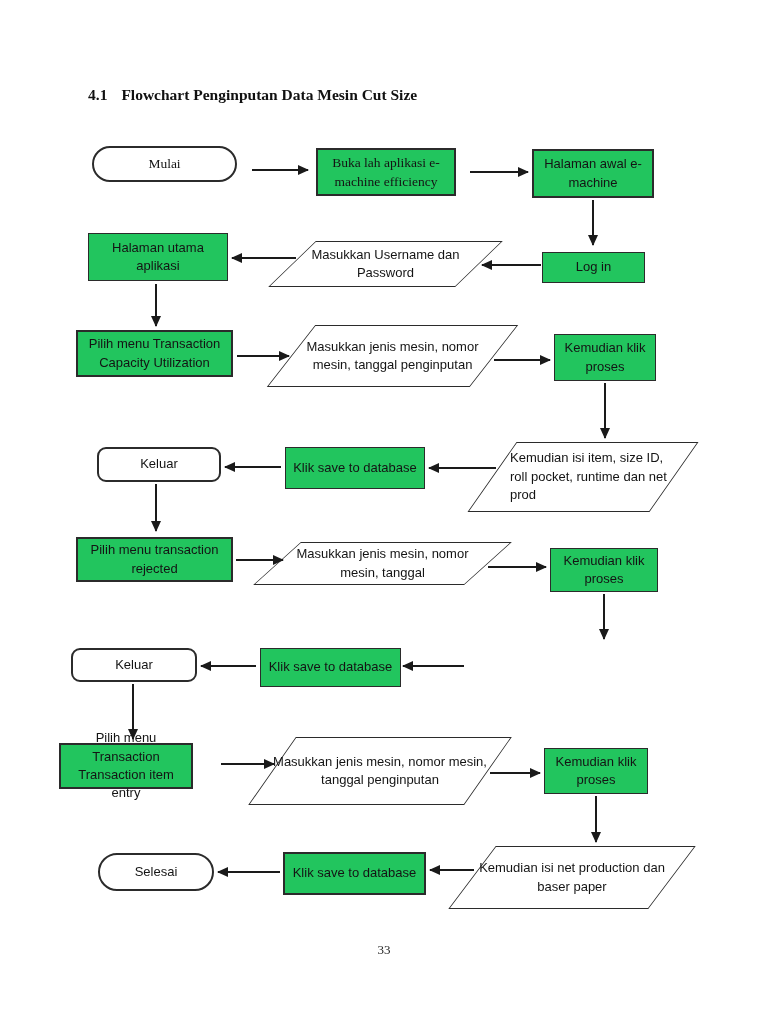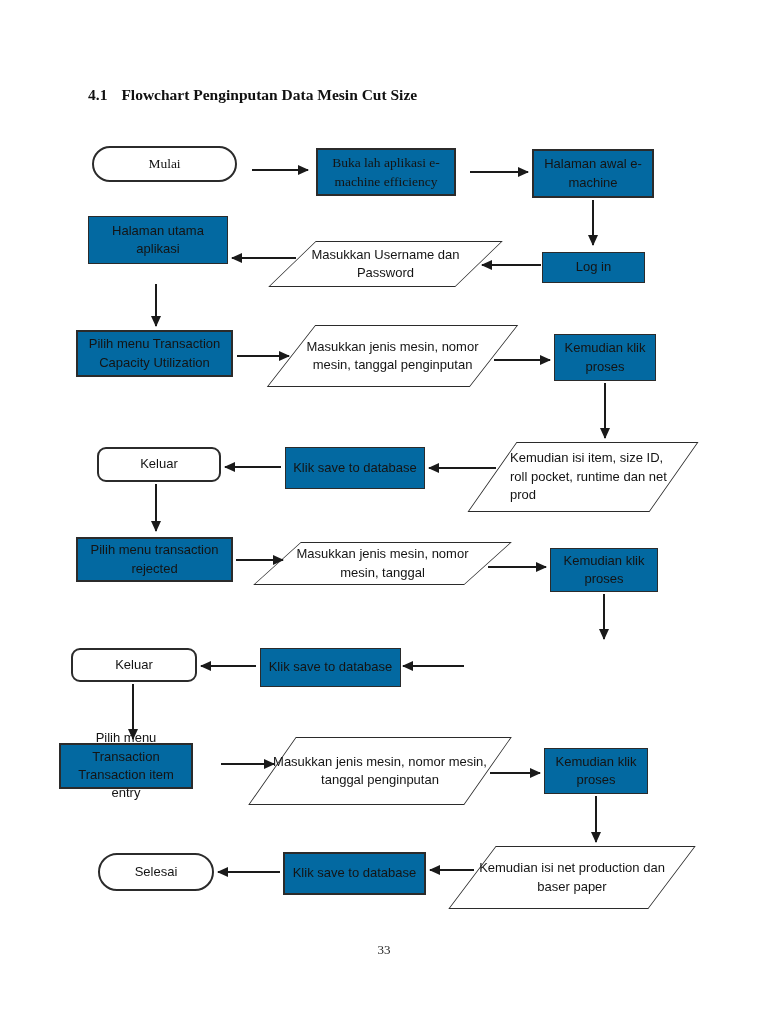"Buka lah aplikasi e-machine efficiency" .rect { background: #0369a1 -> #22c55e }
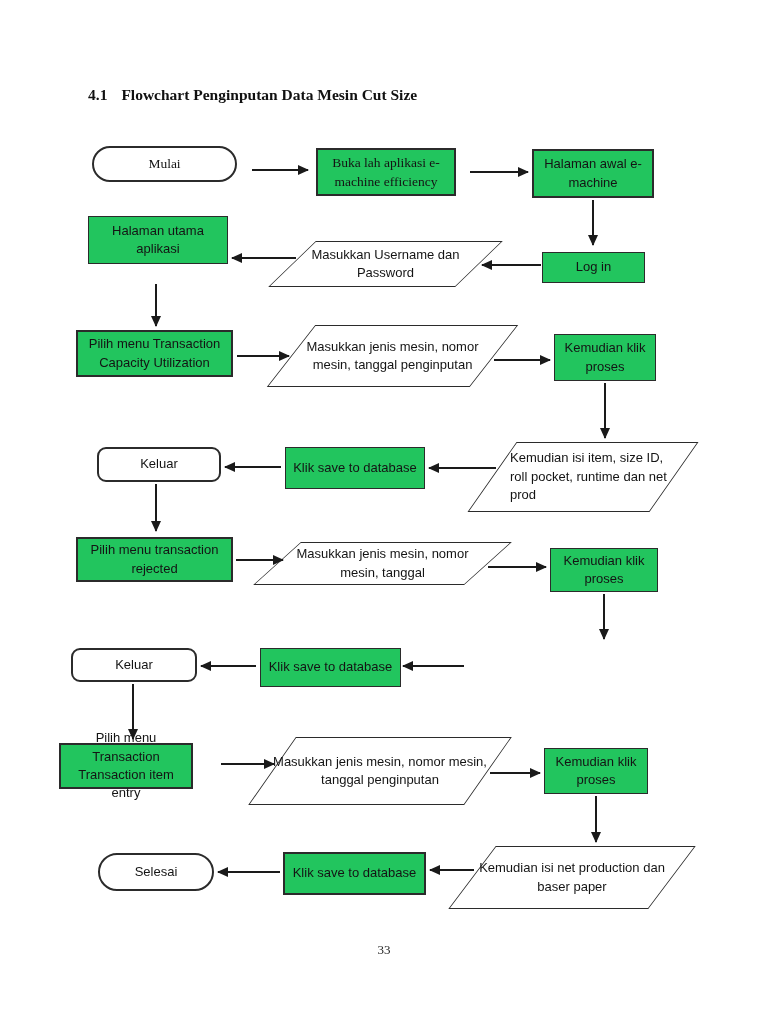"Halaman utama aplikasi" div.node { top: 216px -> 233px }
